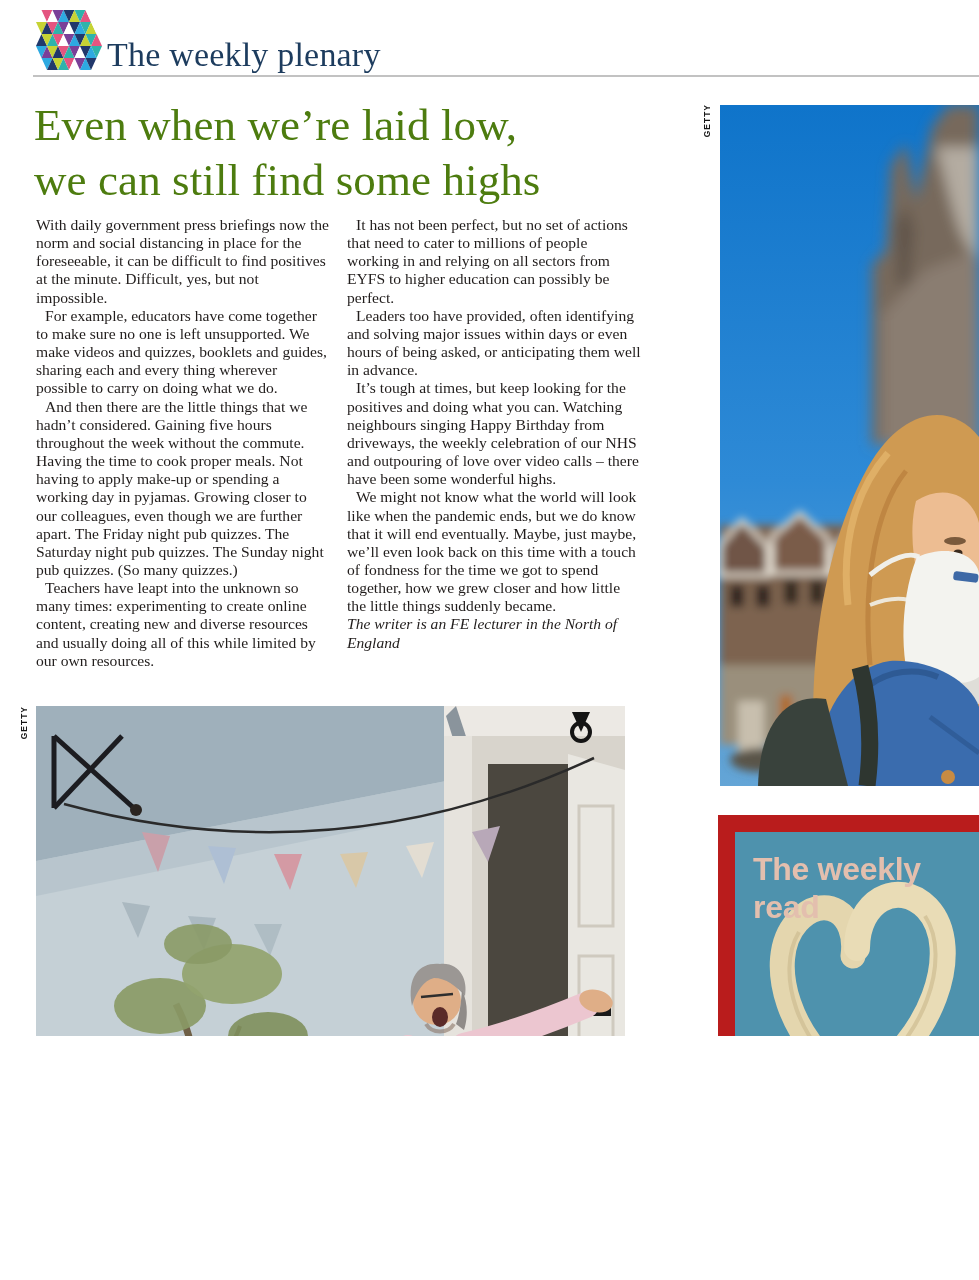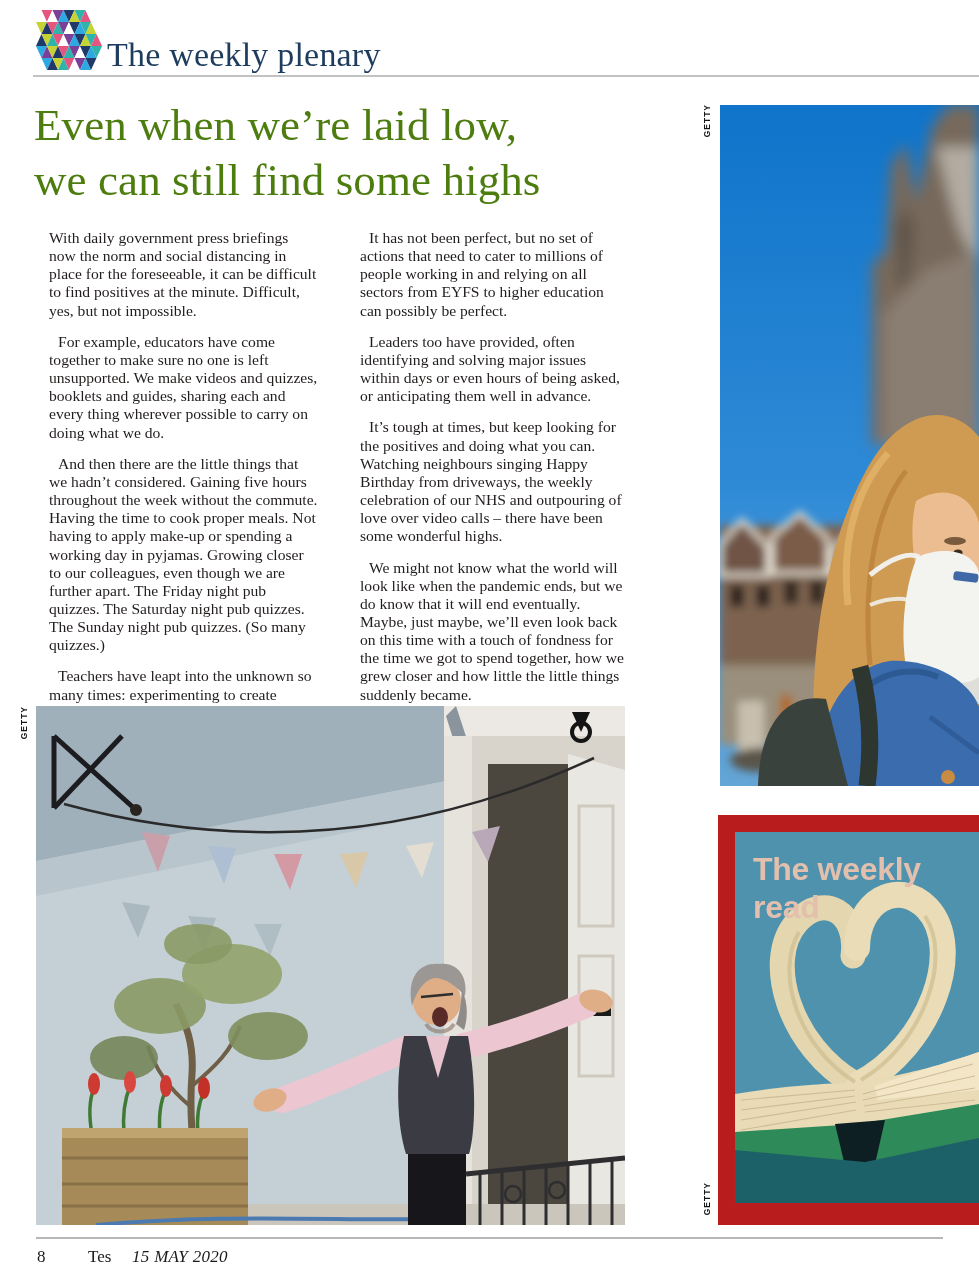"The weekly plenary" #page { height: 1280px -> 1036px }
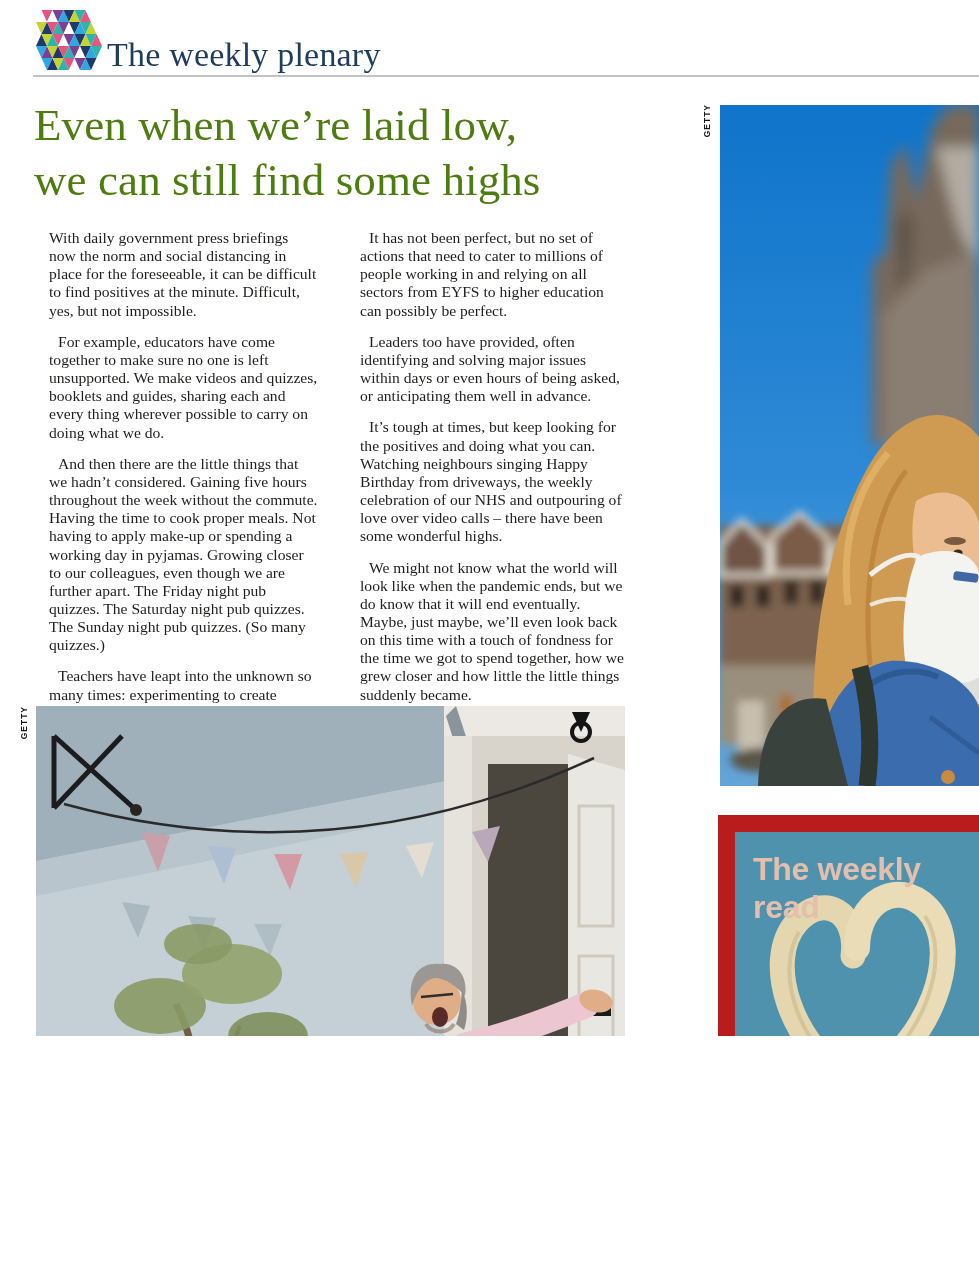"With daily government press briefings" .col p { margin: 13px -> 0 }
